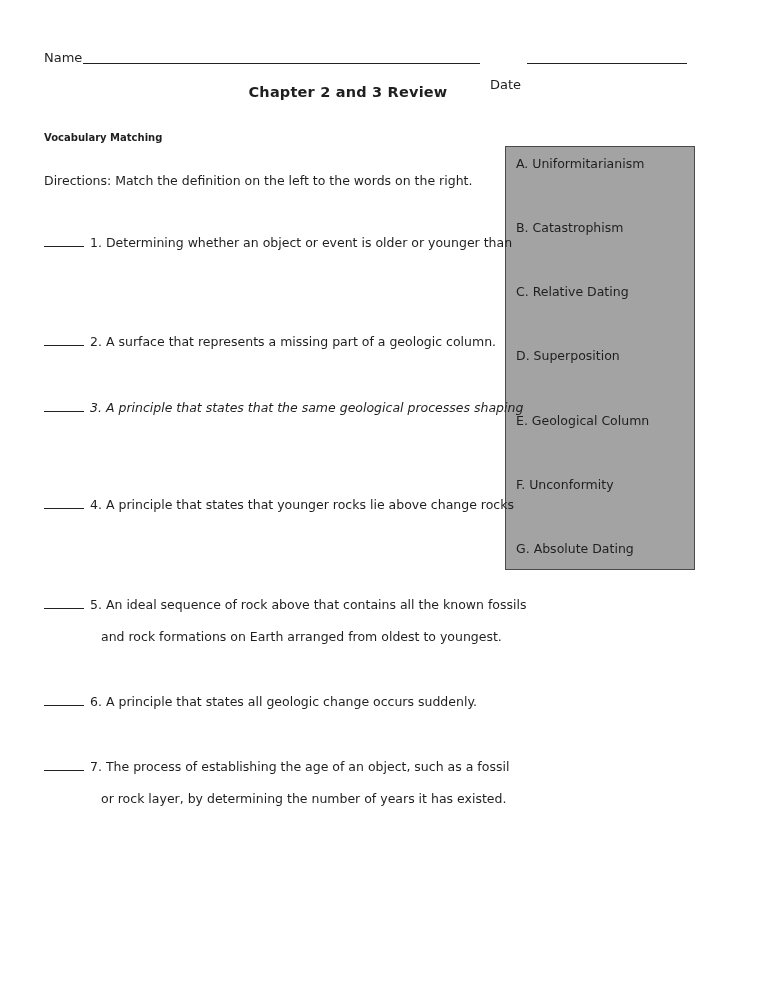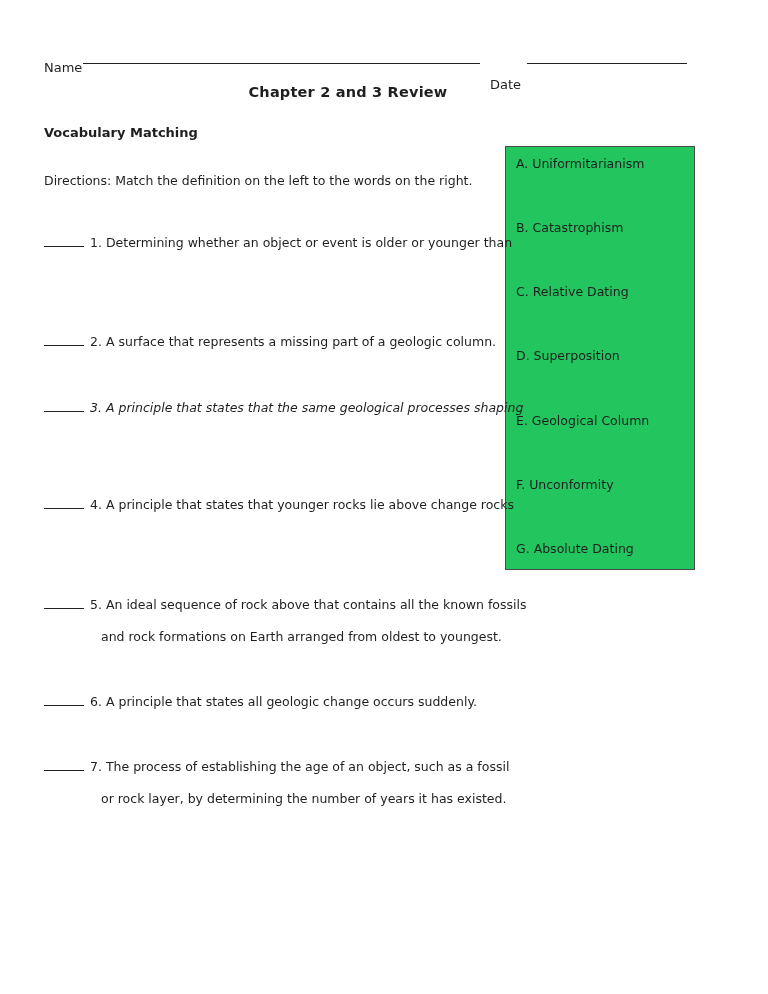"Name" span.abs { margin-top: 10px -> none }
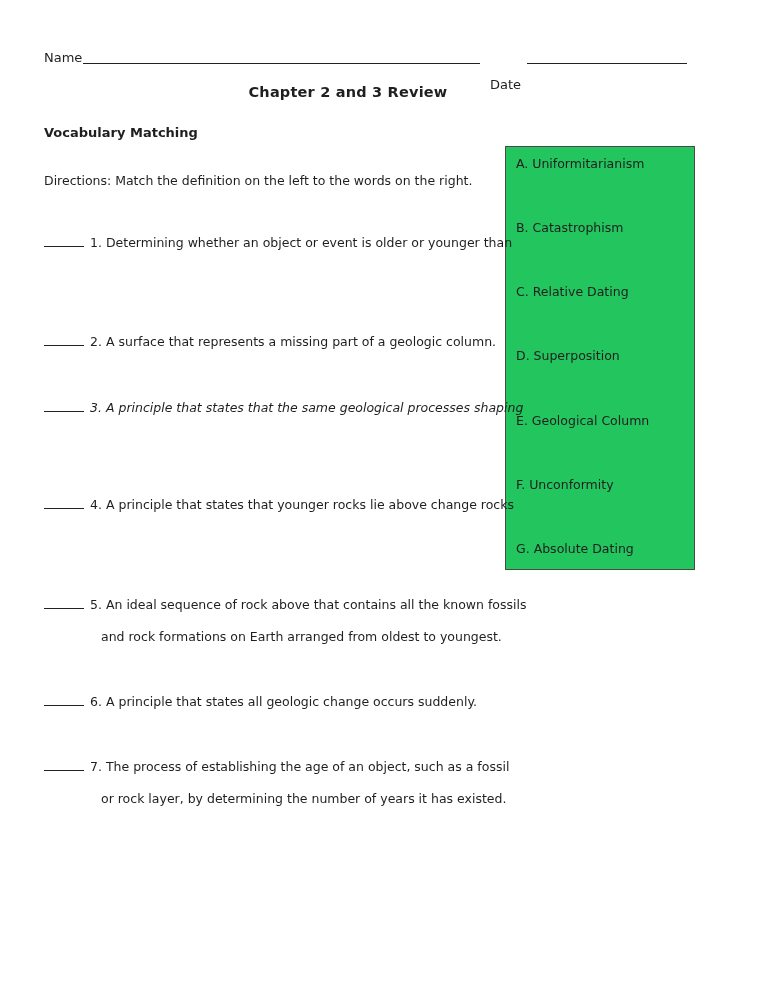"Vocabulary Matching" .section-heading { font-size: 13px -> 10px; top: 125px -> 132px }
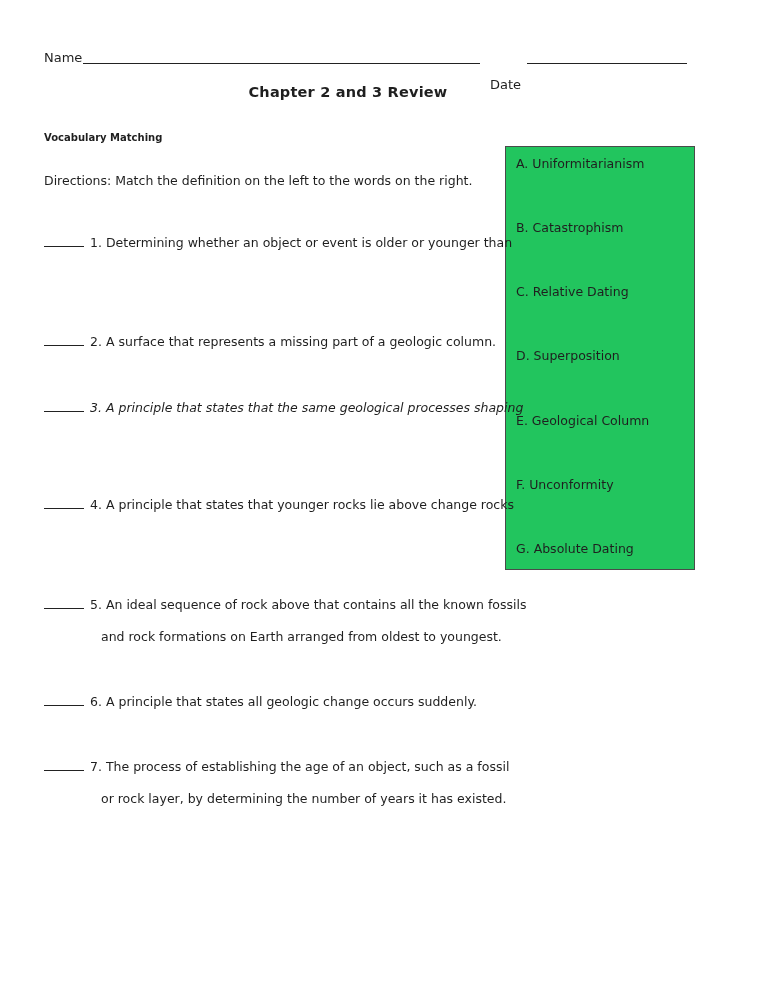"A. Uniformitarianism" .wordbank { background: #22c55e -> #a3a3a3 }
